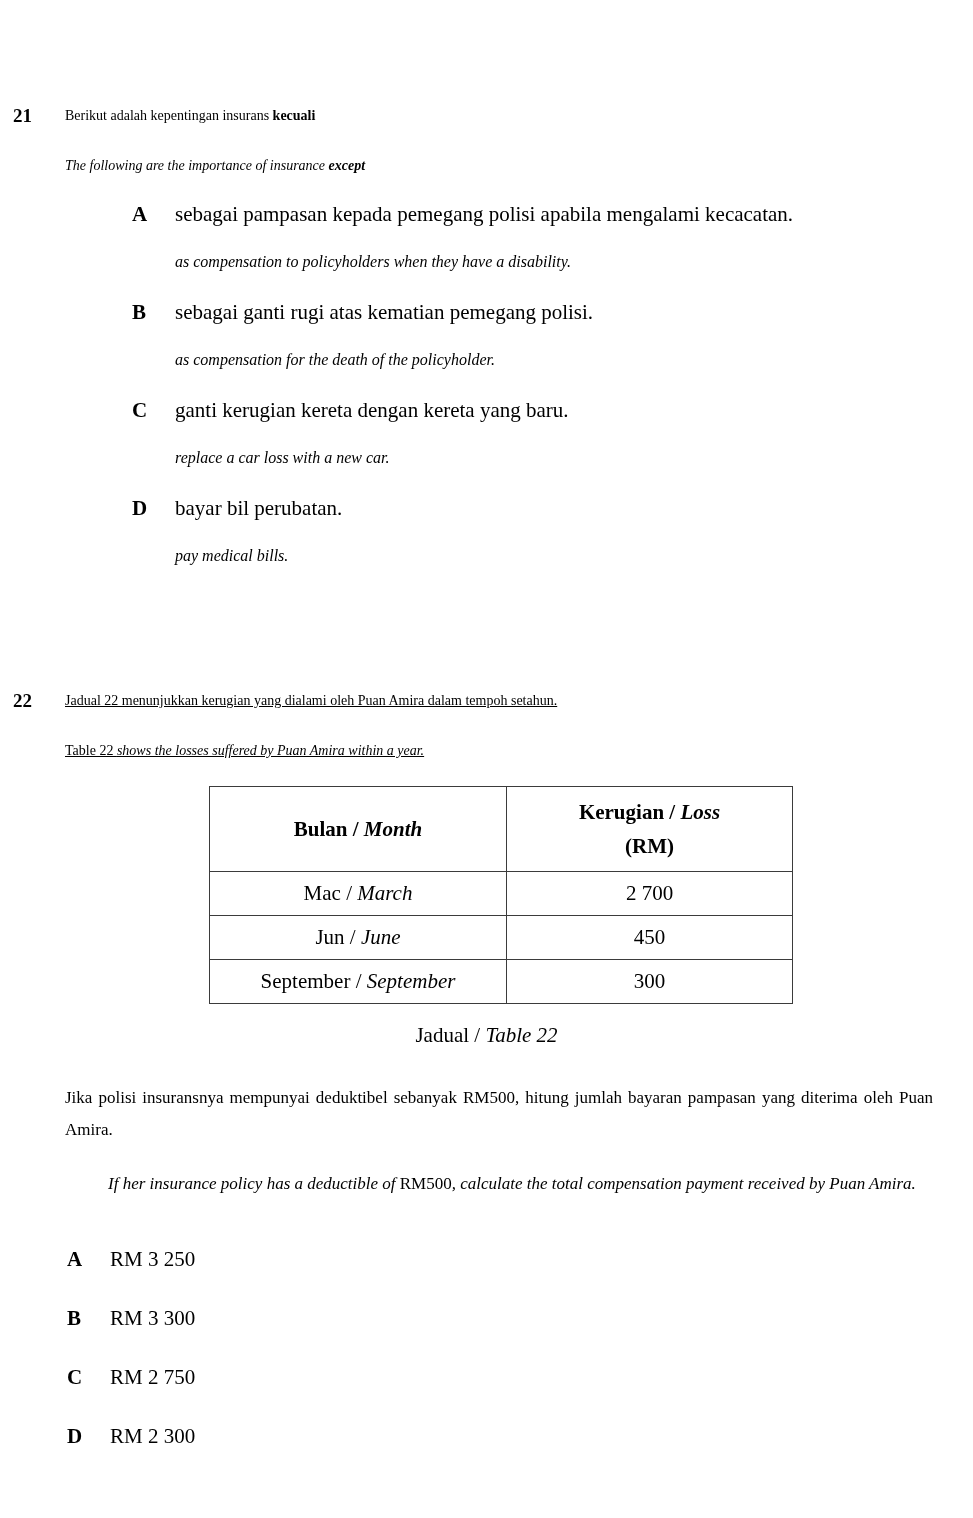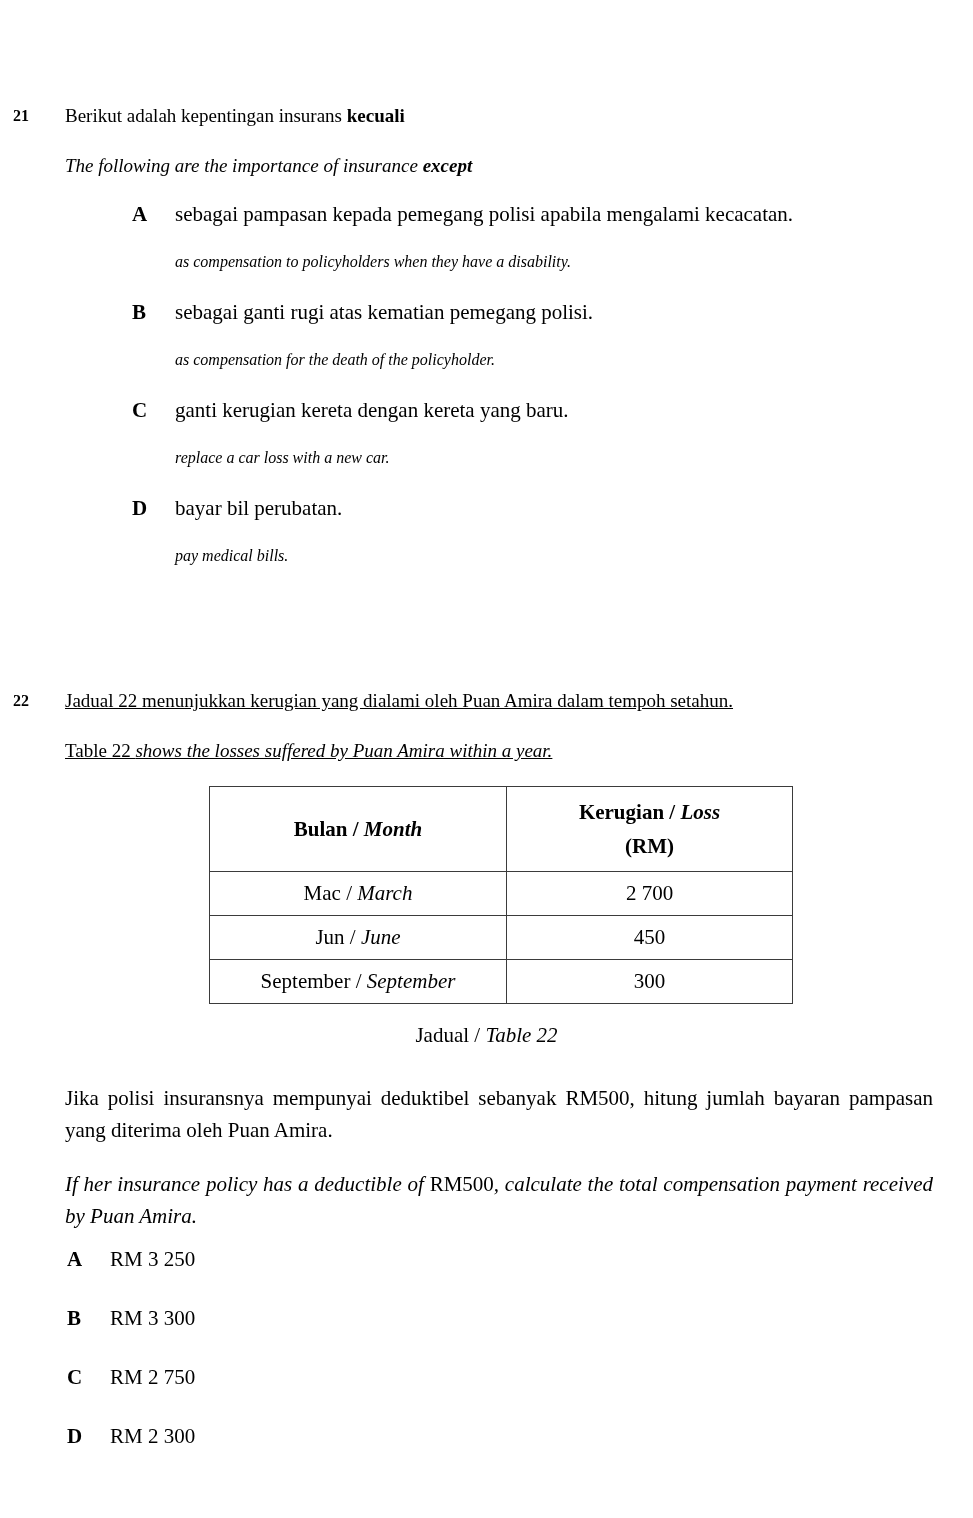"21" .q-num { font-size: 16px -> 19px }
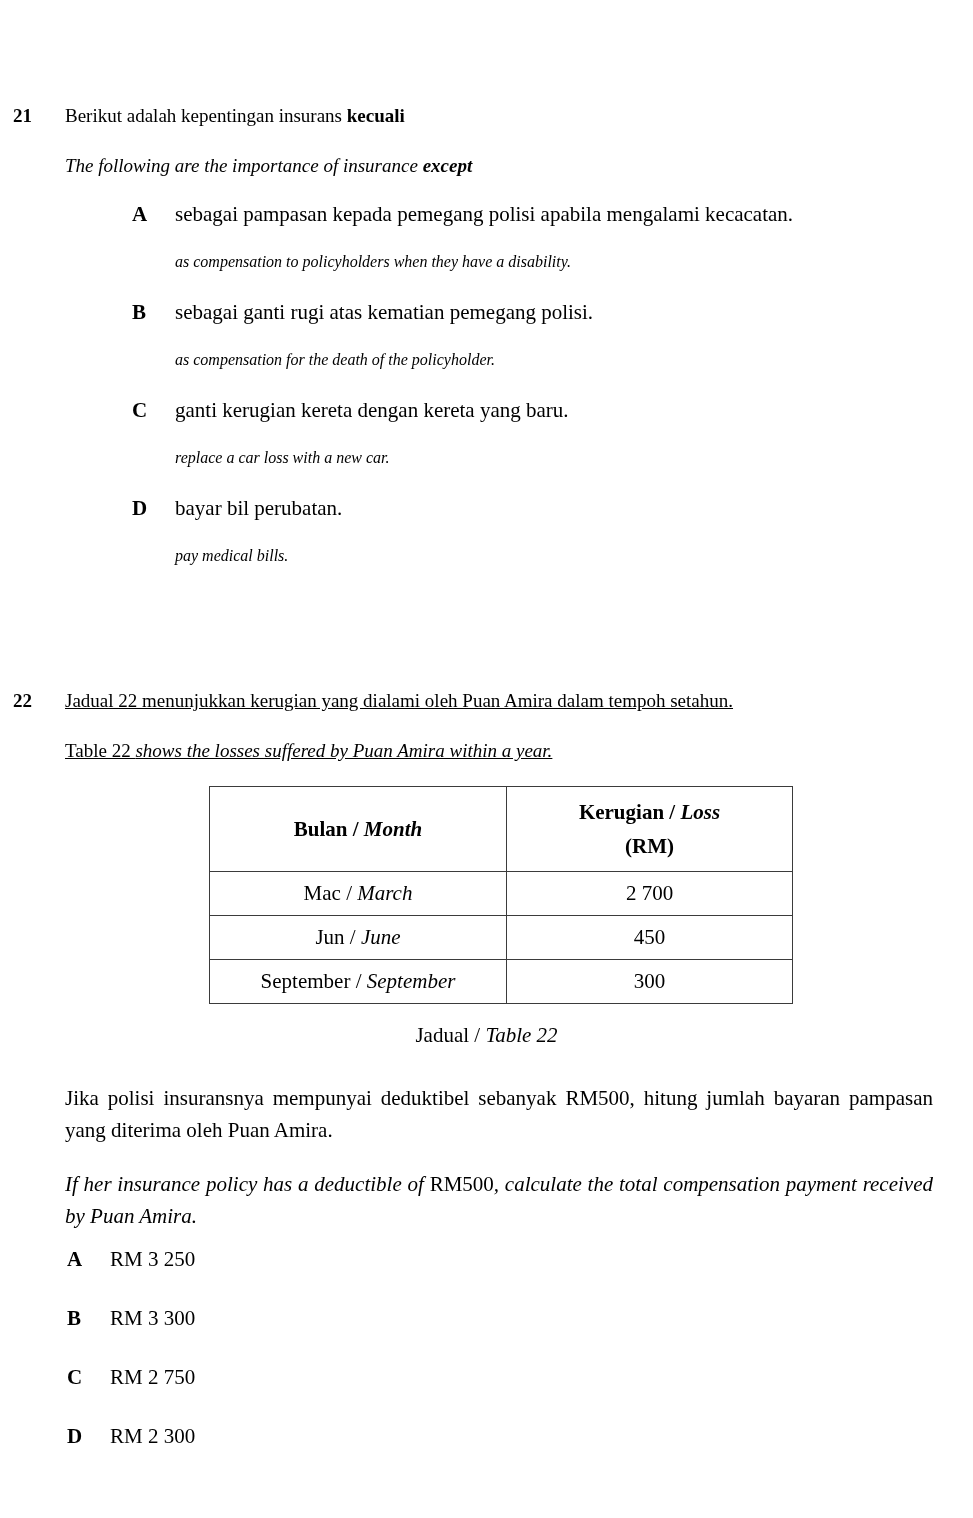"Berikut adalah kepentingan insurans" .q-stem { font-size: 19px -> 14px }
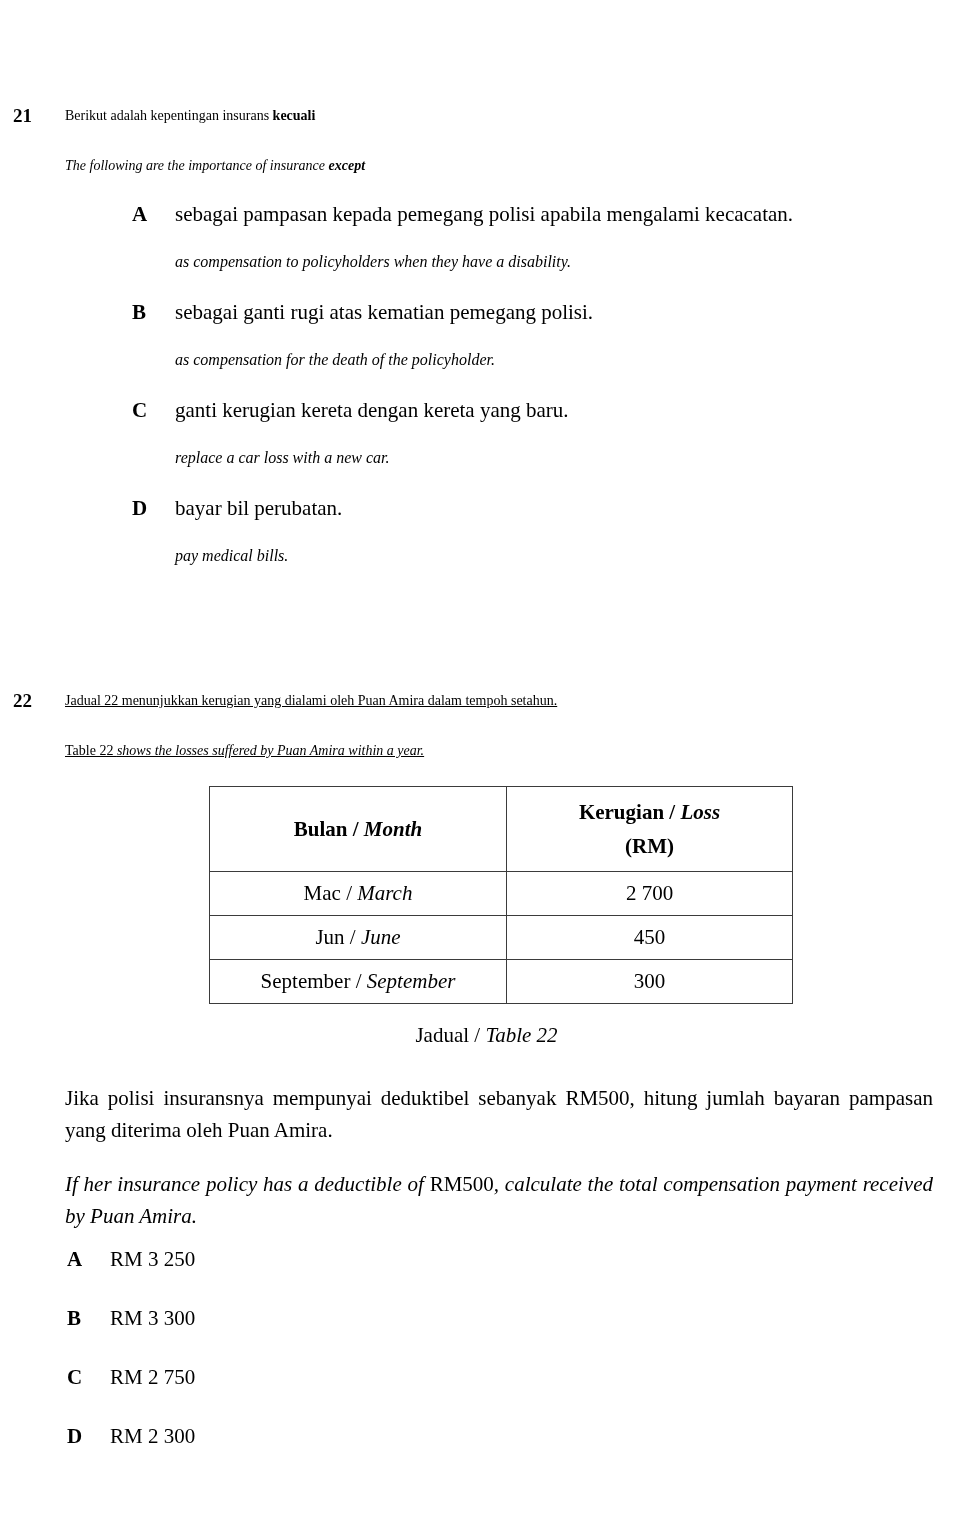"Jika polisi insuransnya mempunyai" .para { font-size: 21px -> 17px }
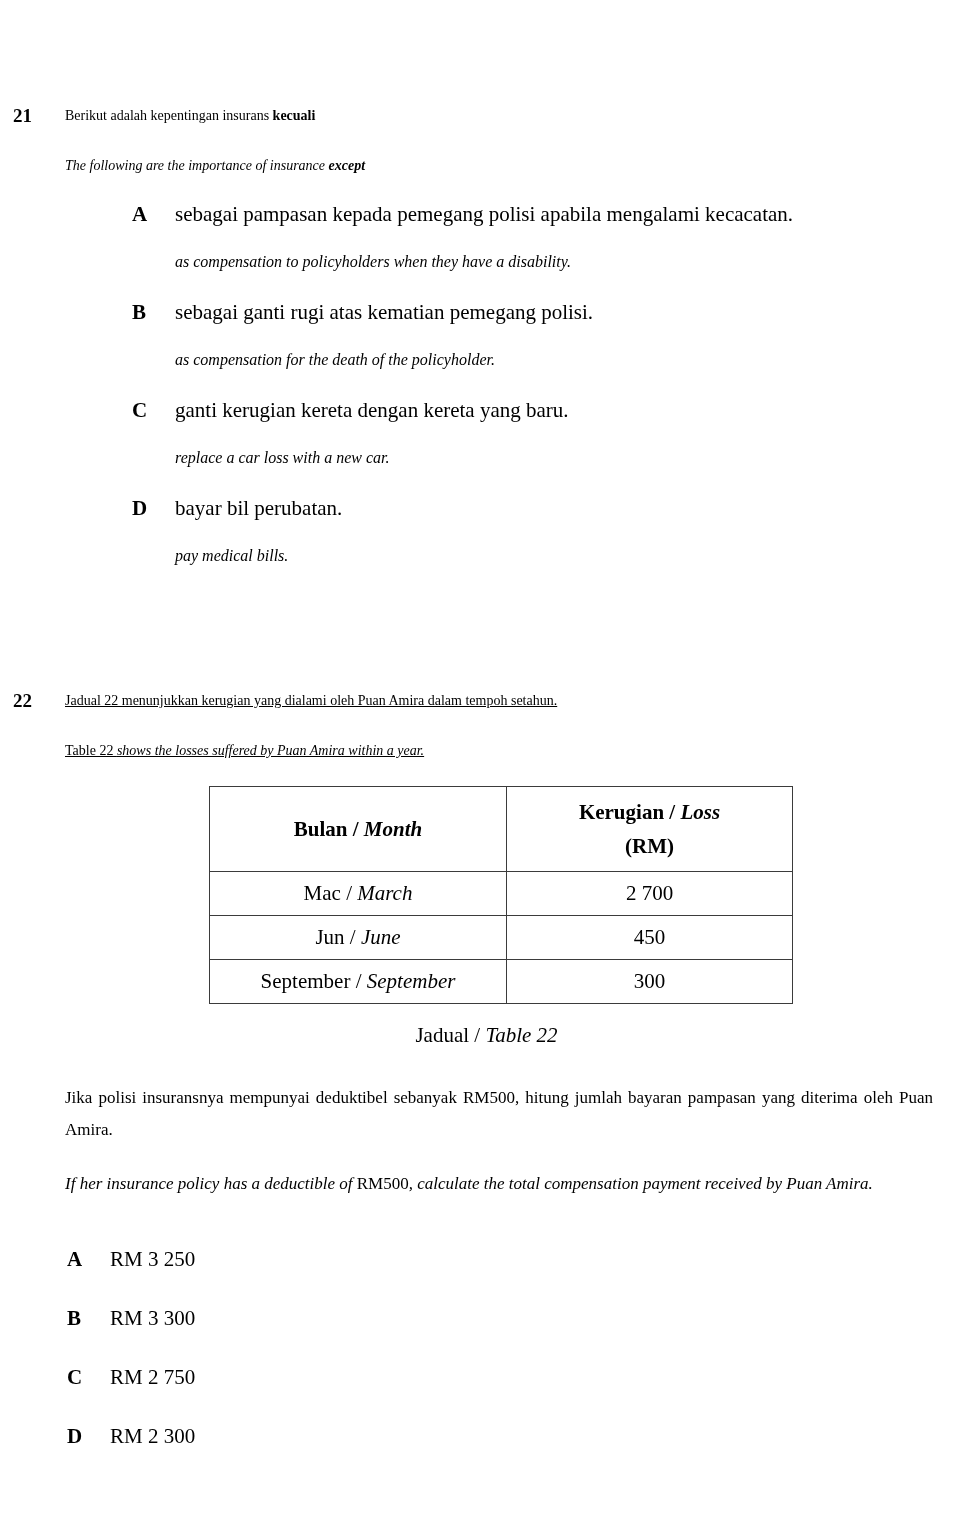"If her insurance policy has" .para.en { margin-left: none -> 43px }
